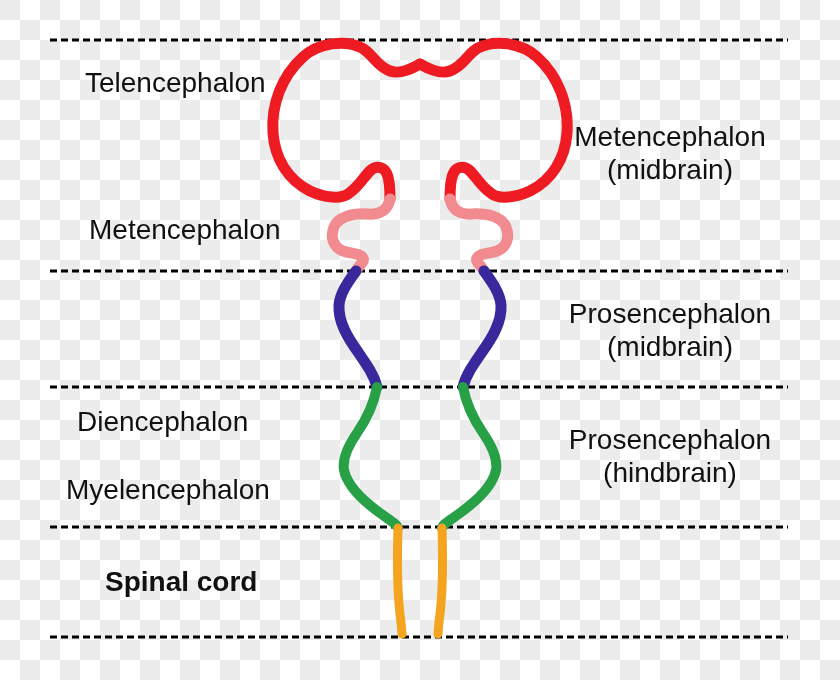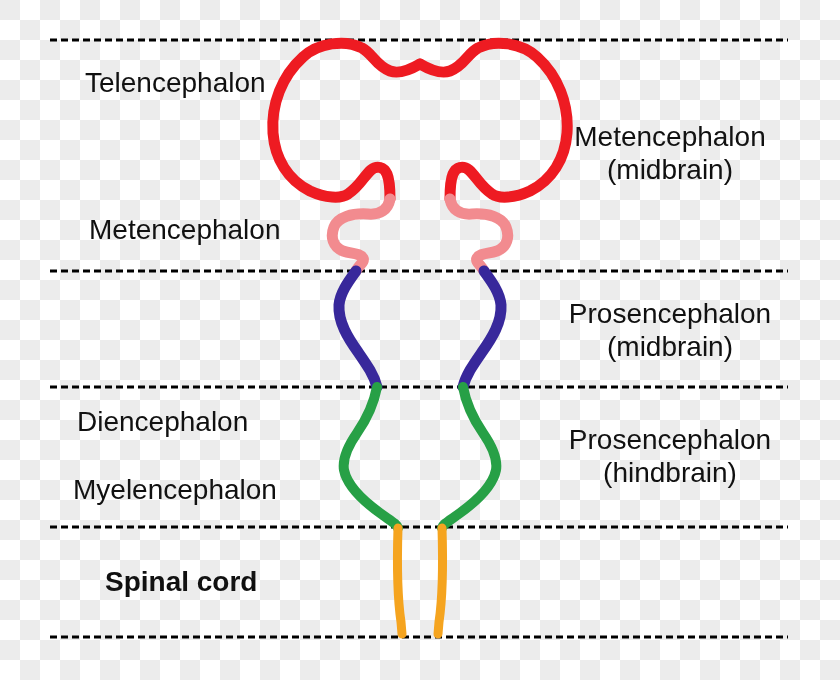"Myelencephalon" .myelencephalon { left: 73px -> 66px }
